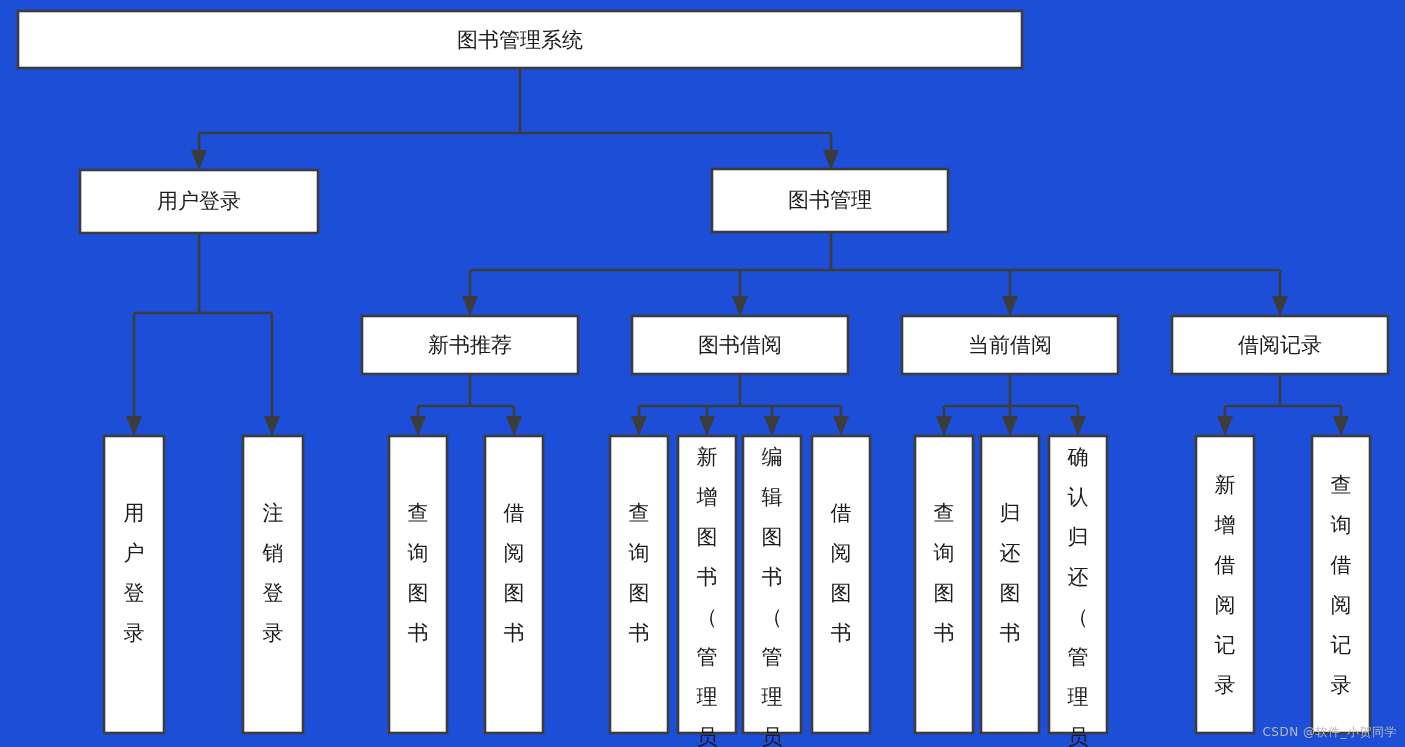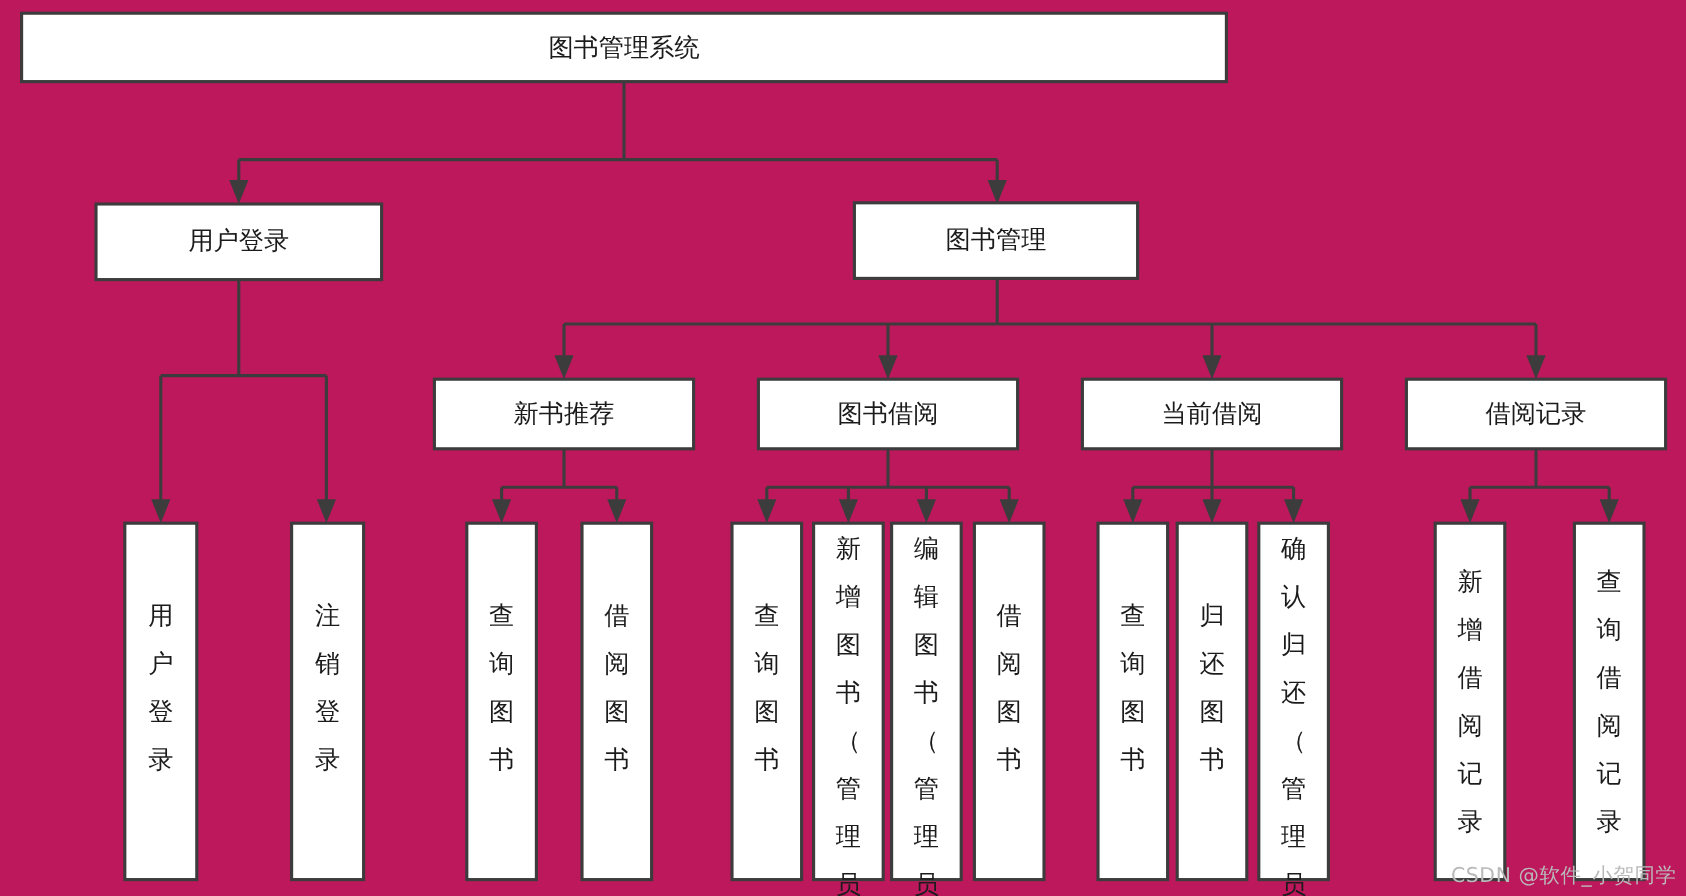"图书管理系统" #page { background: #be185d -> #1d4ed8 }
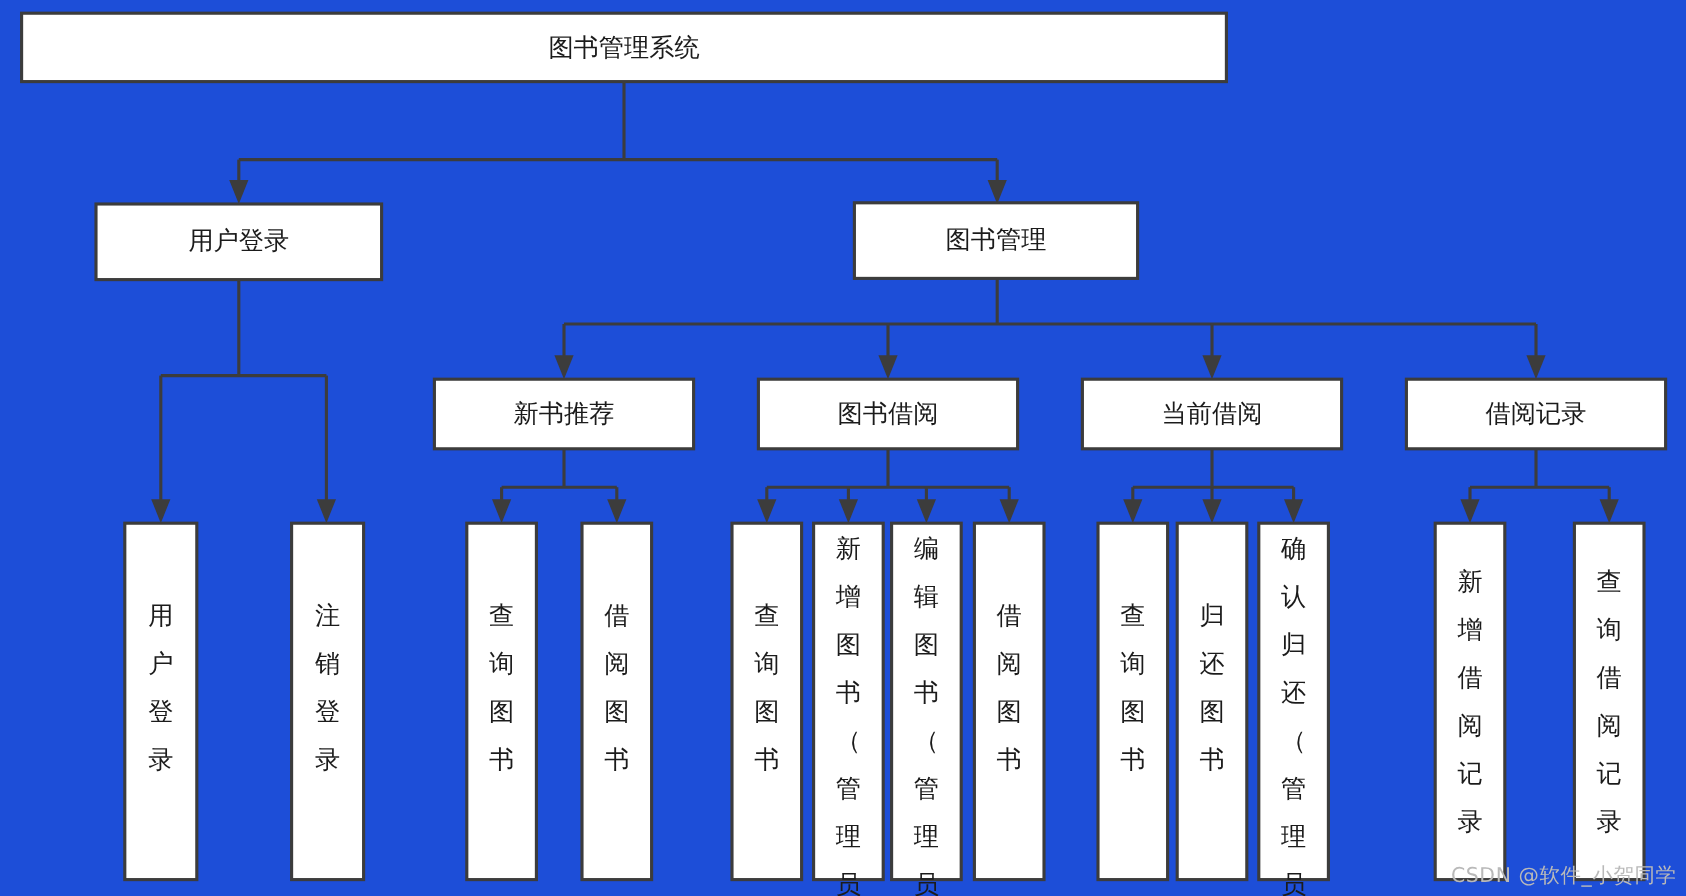"CSDN @软件_小贺同学" .watermark { font-size: 17px -> 12px }
